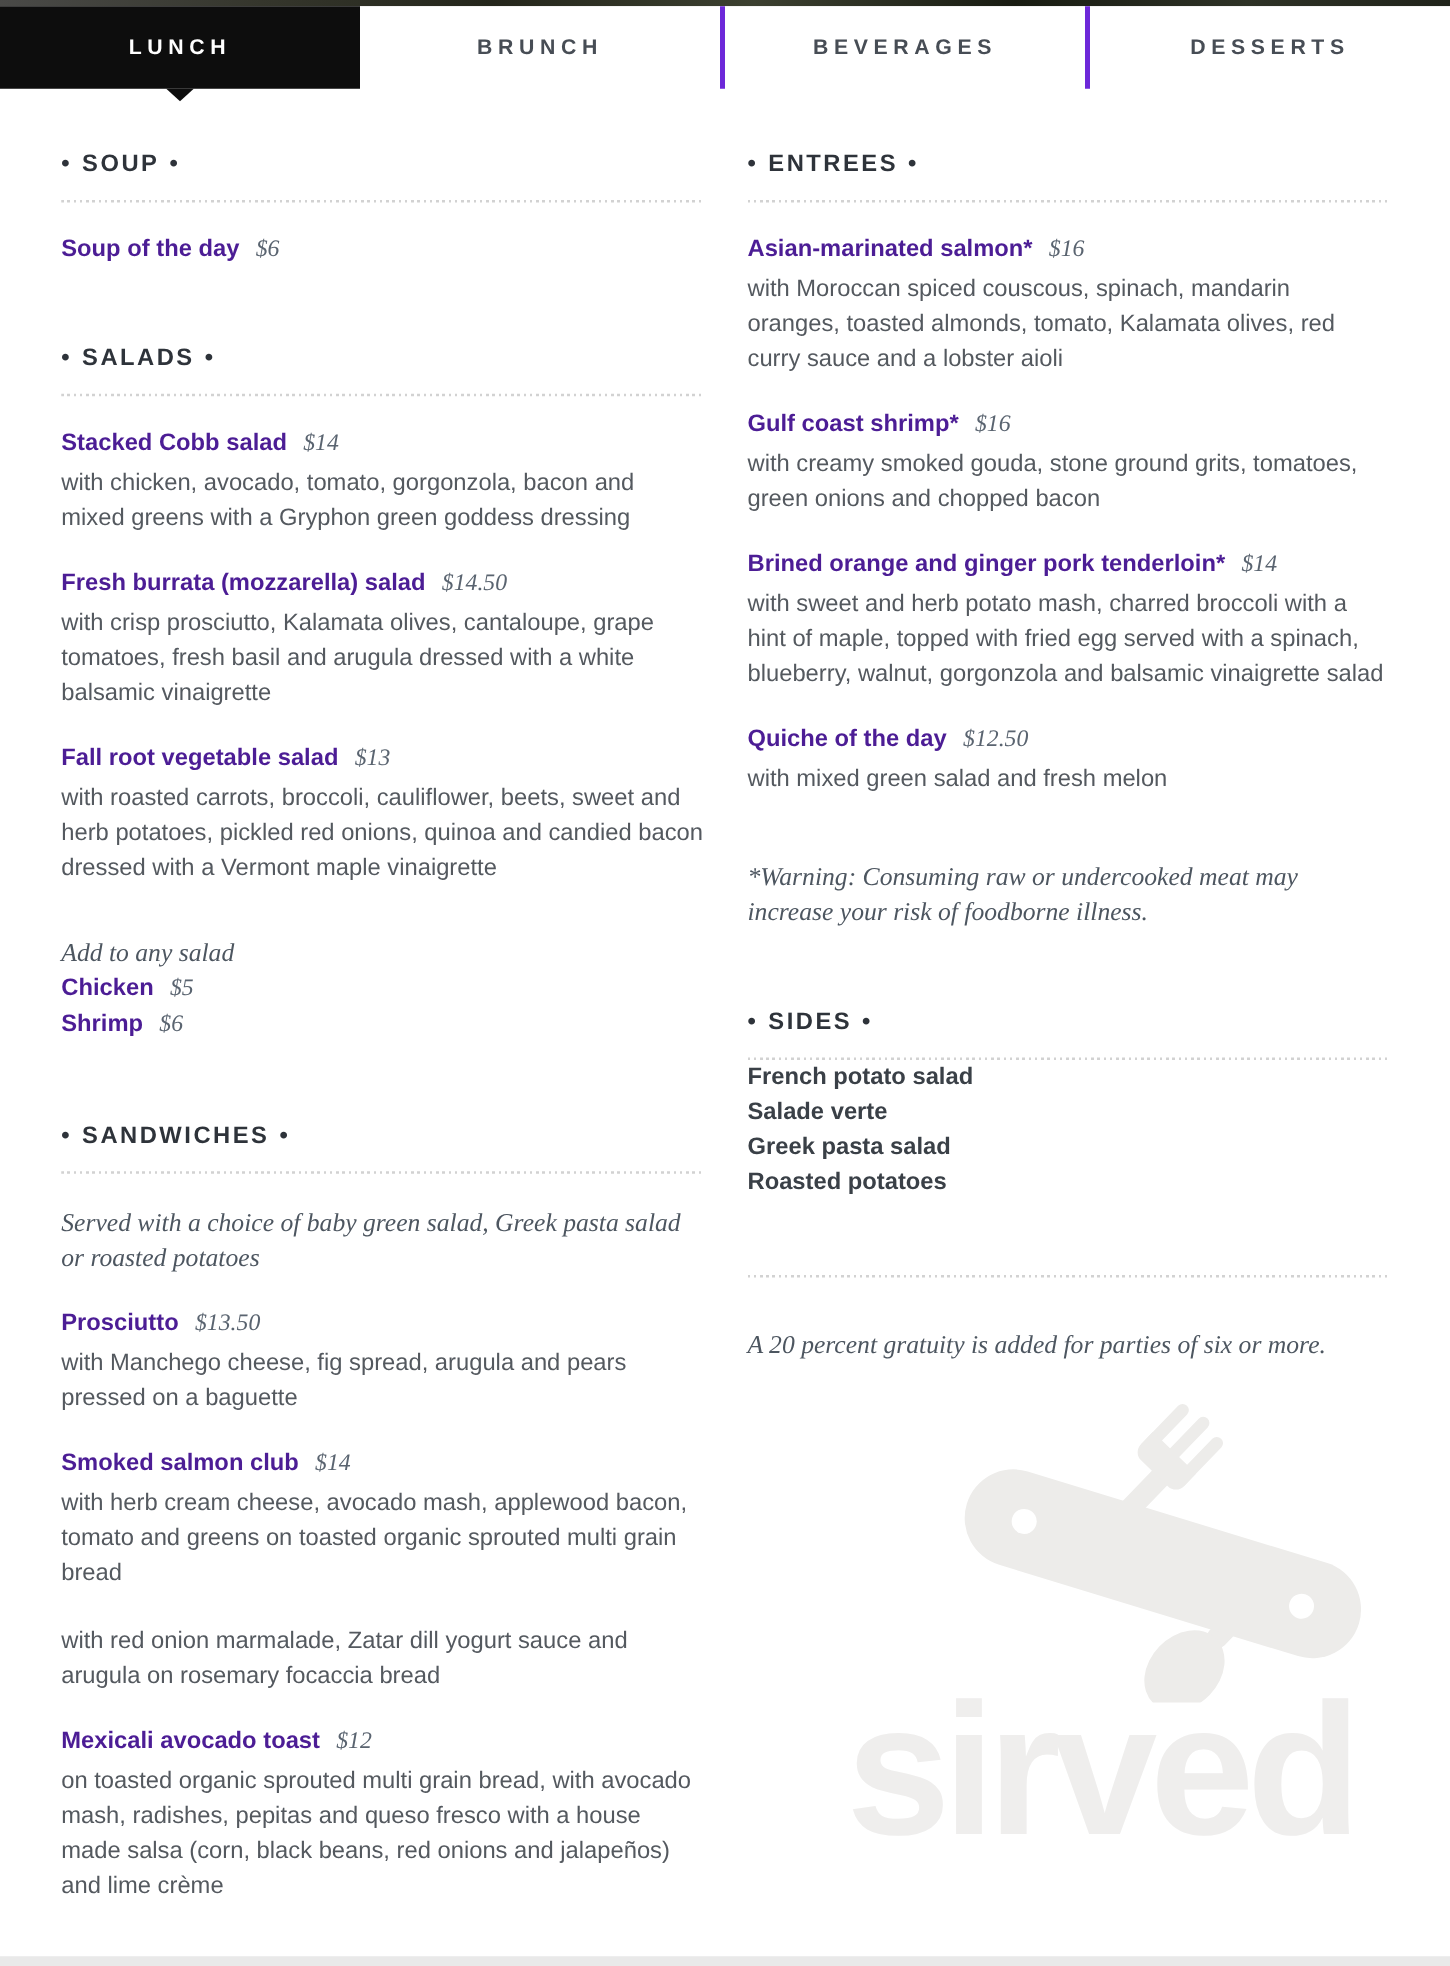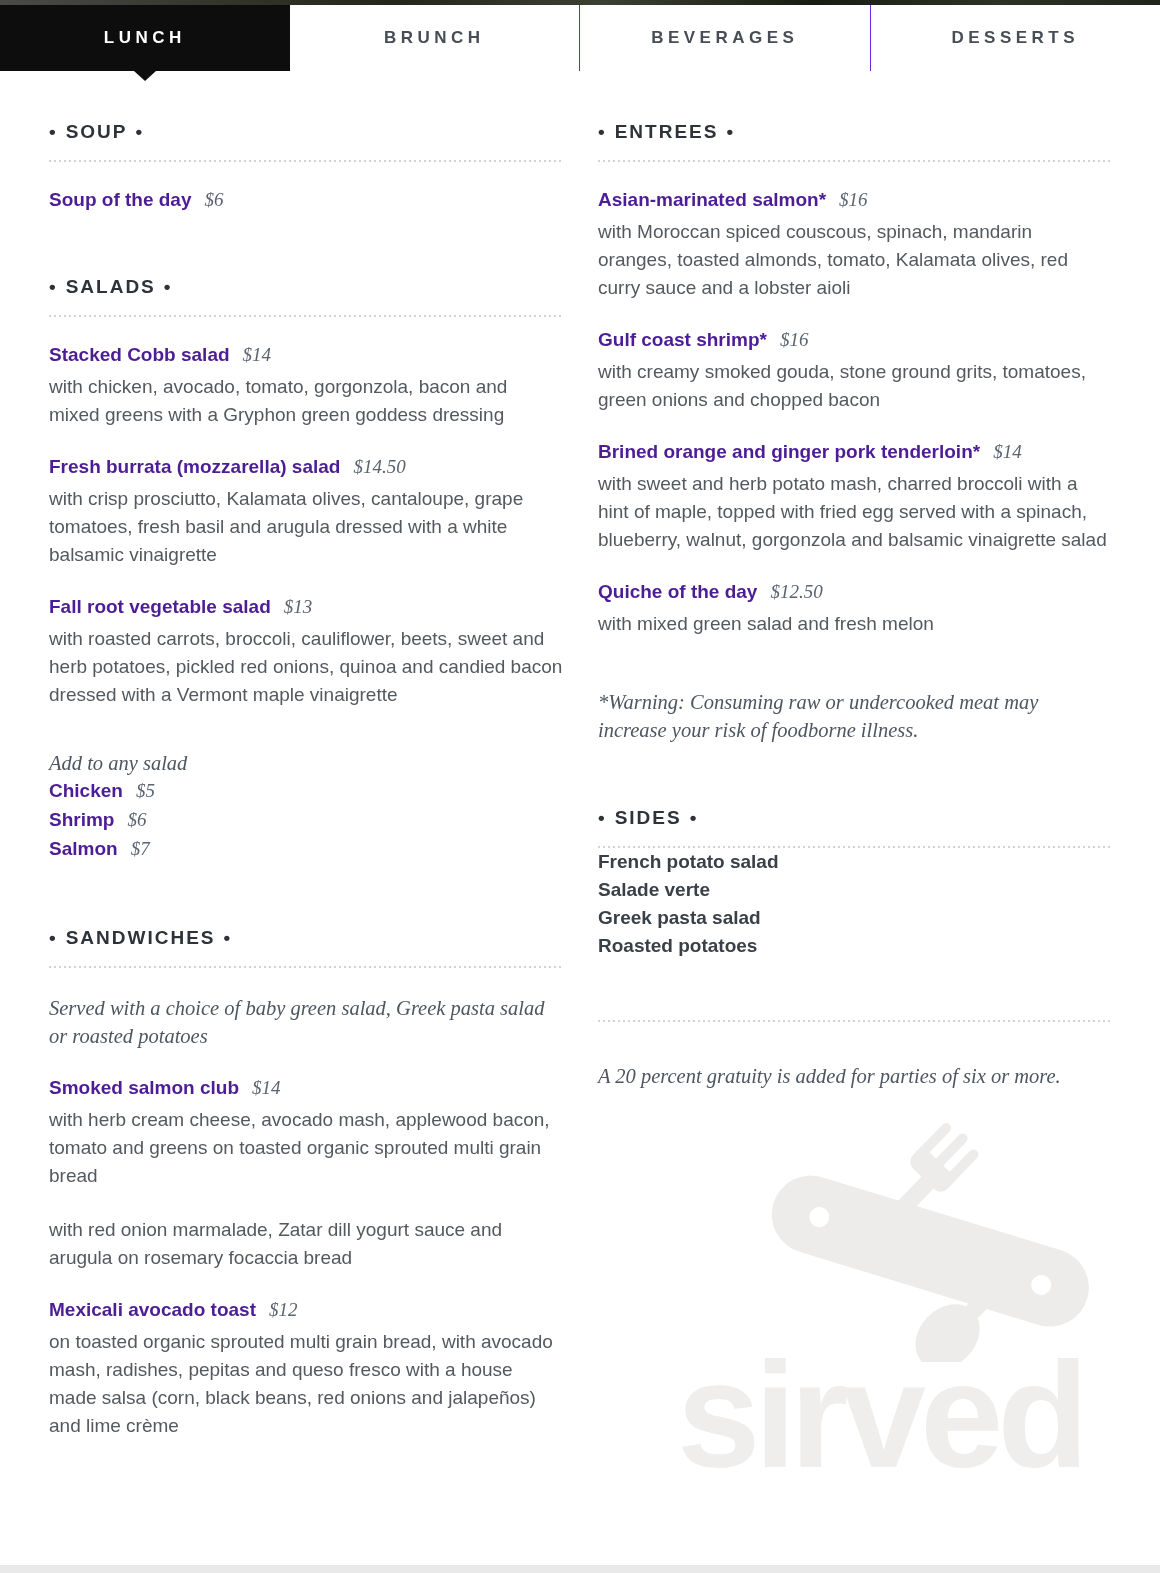"BEVERAGES" .tab:nth-child(n+3) { border-left: 1px solid #6d28d9 -> 4px solid #6d28d9 }
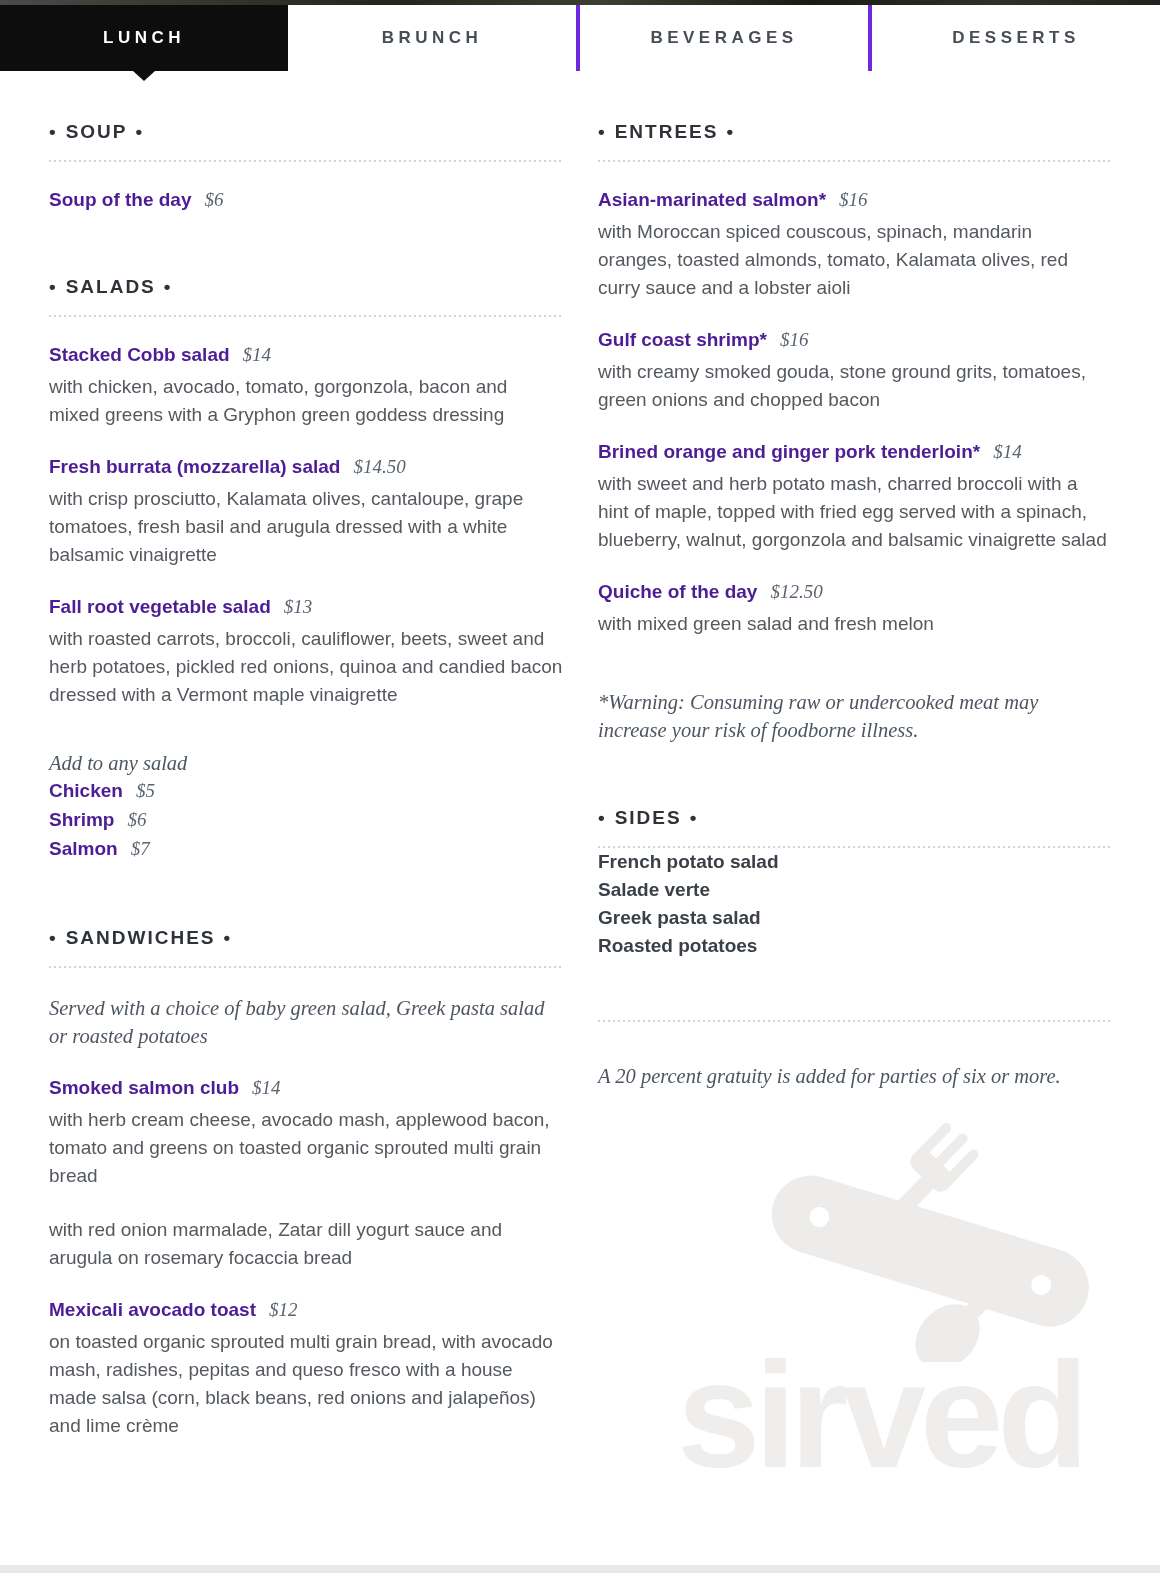"Salmon $7" div.addon-row { html: <div><span>Salmon</span><span>$7</span></div> -> none }
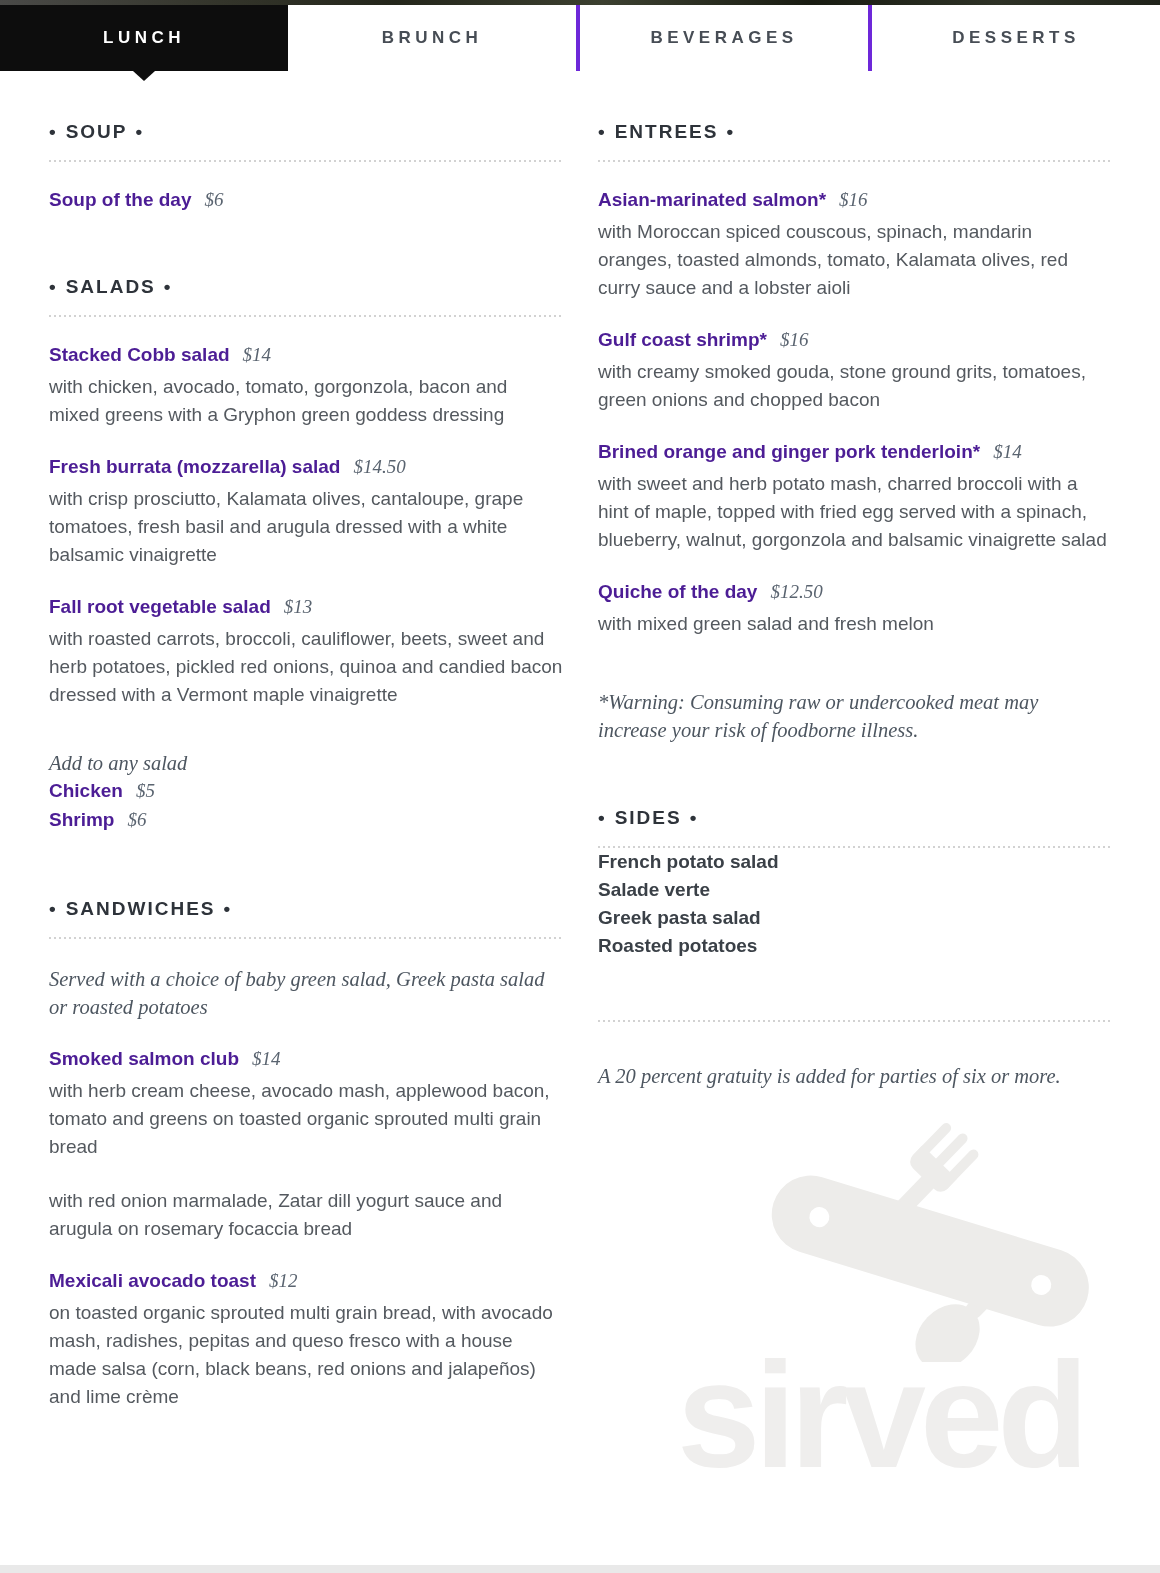"Prosciutto $13.50" div.item { html: none -> <div> <div><span>Prosciutto</span><span>$13.50</span></div> <div>with Manchego cheese, fig spread, arugula and pears pressed on a baguette</div> </div> }
